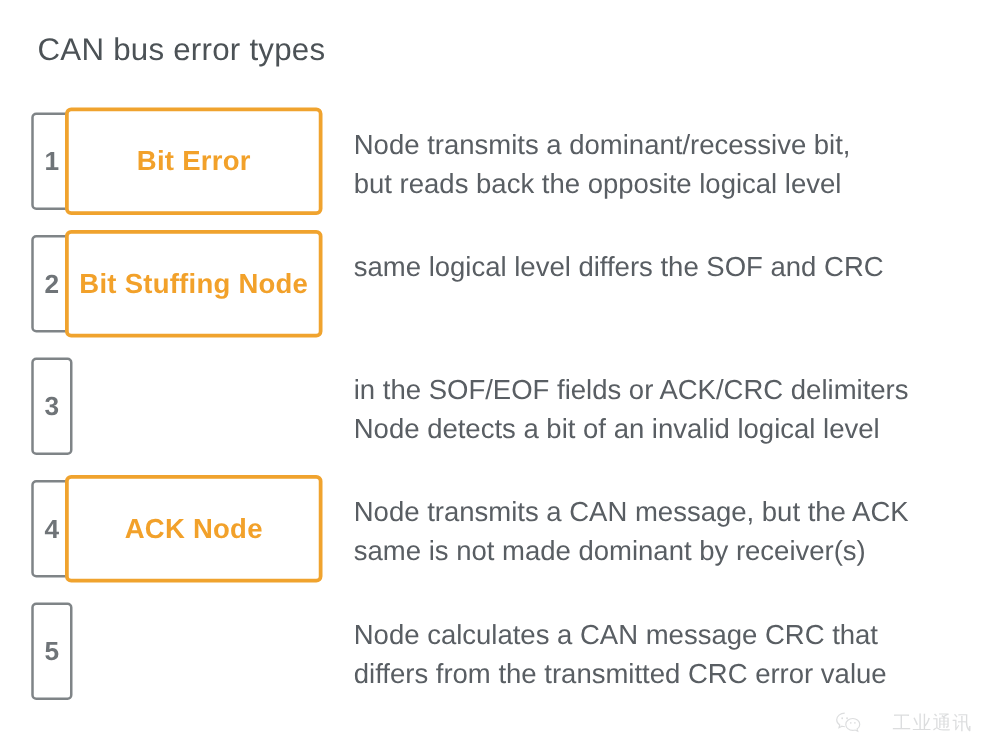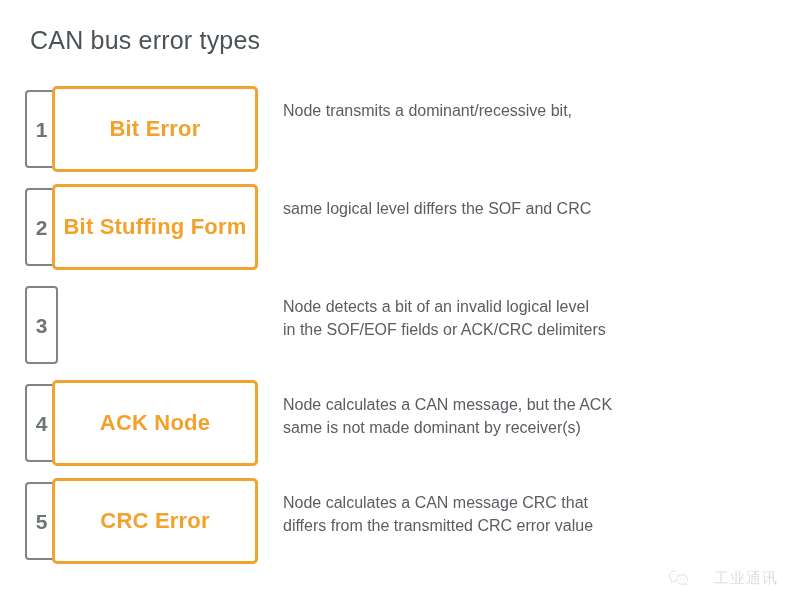"Node transmits a dominant/recessive bit," .desc { font-size: 16px -> 22px }
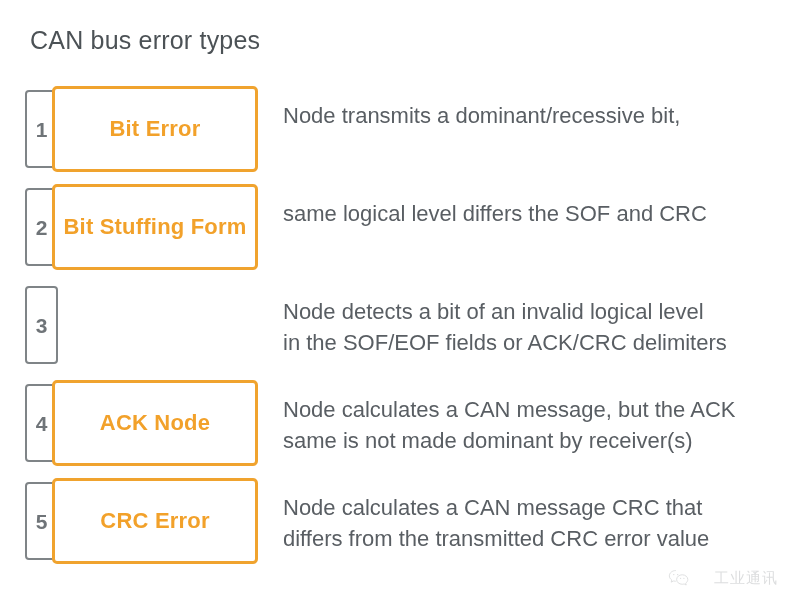"but reads back the opposite" span.desc-line { html: none -> <span>but reads back the opposite logical level</span> }
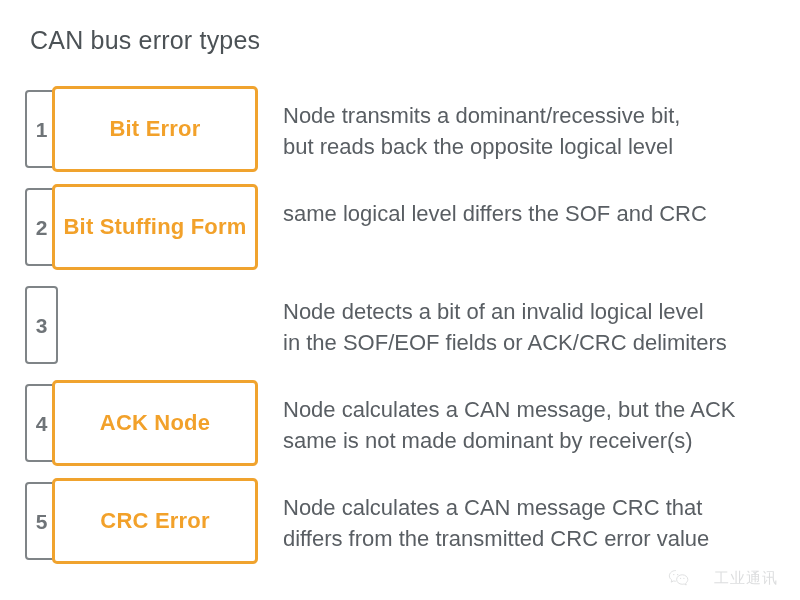"Bit Stuffing Form" span.type-label { text: Form -> Node }
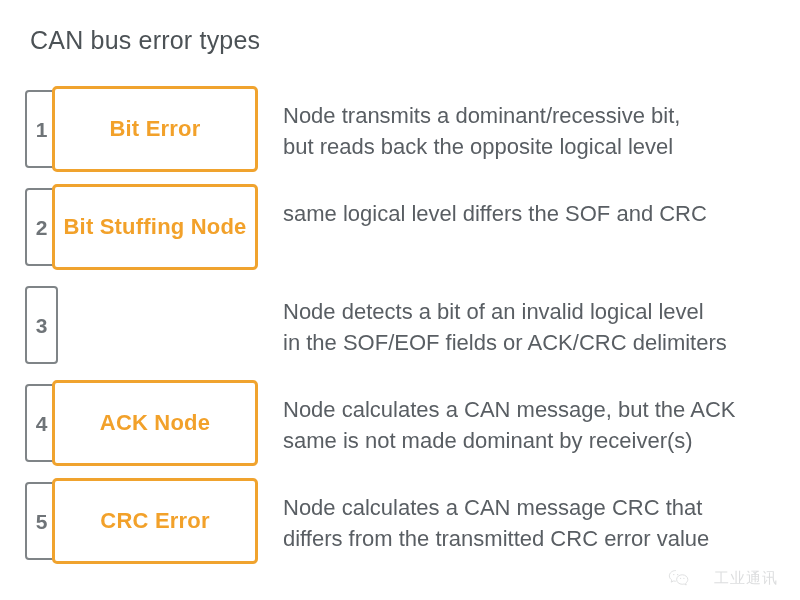"Node detects a bit of" span.desc-line { order: before "in the SOF/EOF fields or" -> after "in the SOF/EOF fields or" }
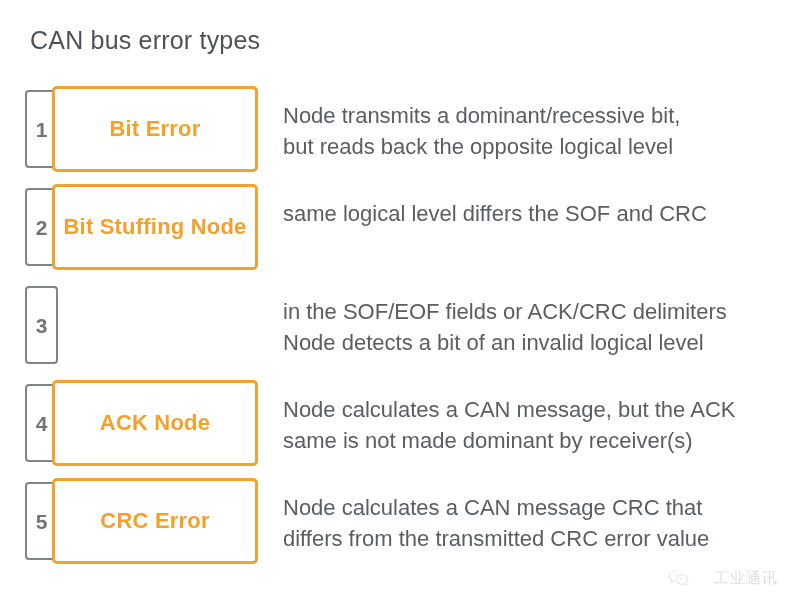"Node calculates a CAN message," span.desc-line { text: calculates -> transmits }
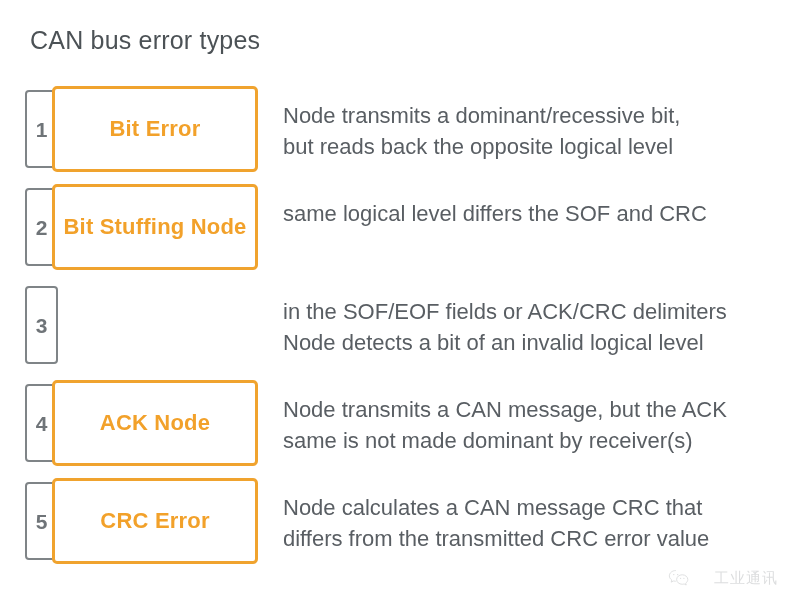"CRC Error" div.type-box { html: <div> <span>CRC Error</span> </div> -> none }
